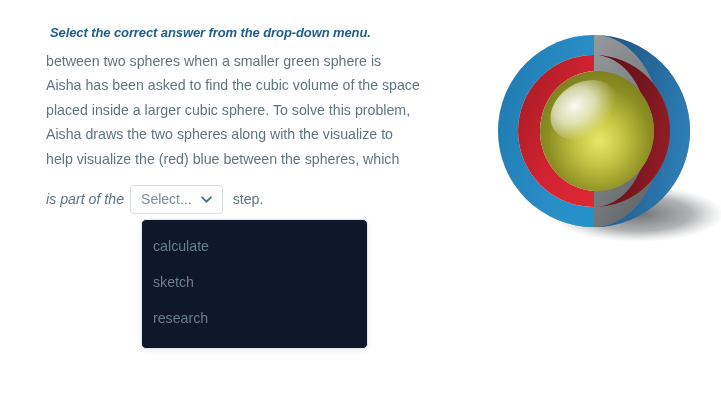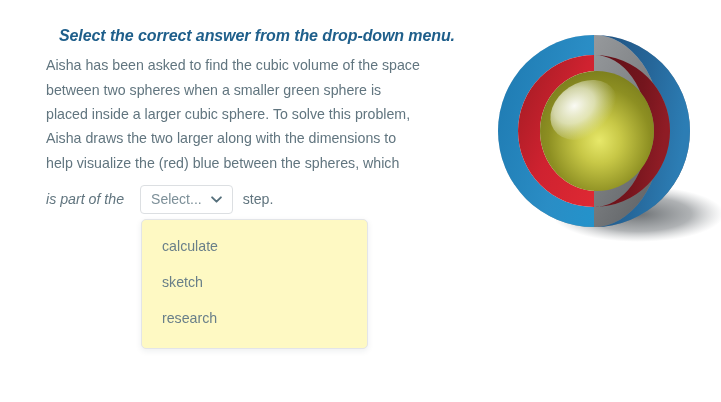"Select the correct answer from" .prompt-heading { font-size: 16px -> 13px; margin: 0 0 6px 13px -> 0 0 6px 4px }
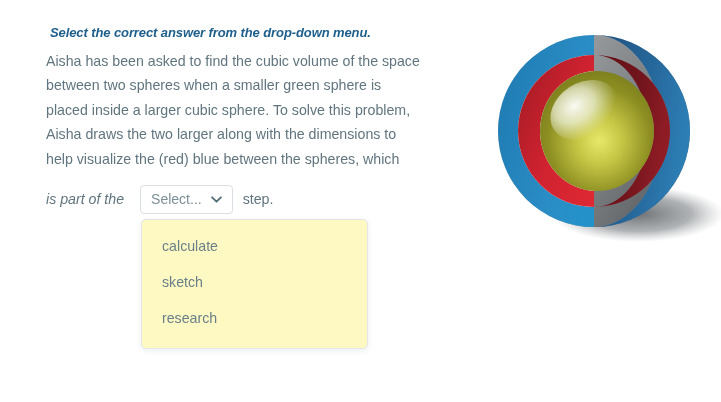"Aisha has been asked to" span.line { order: before "between two spheres when a" -> after "between two spheres when a" }
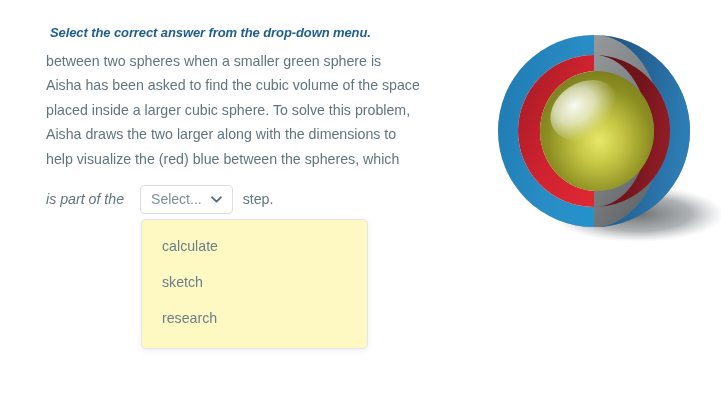"Aisha draws the two larger" span.line { text: larger along with the dimensions -> spheres along with the visualize }
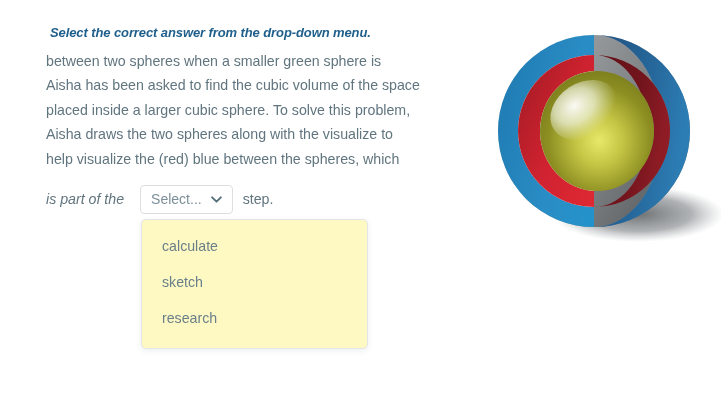"Select..." .select-control { margin-left: 16px -> 6px }
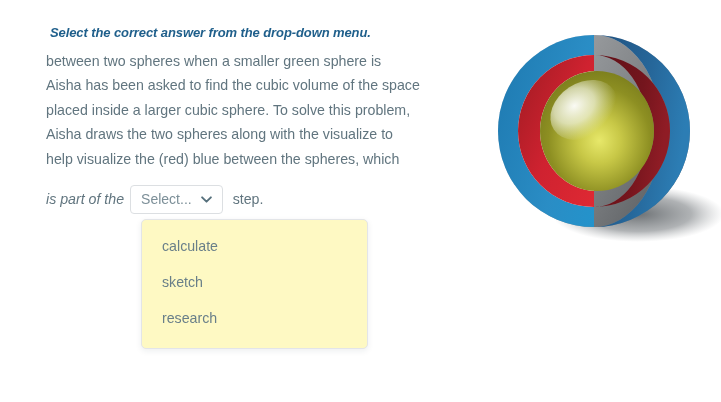"calculate" .select-menu { background: #fef9c3 -> #0f172a; padding: 9px 0 12px 9px -> 9px 0 12px 0 }
